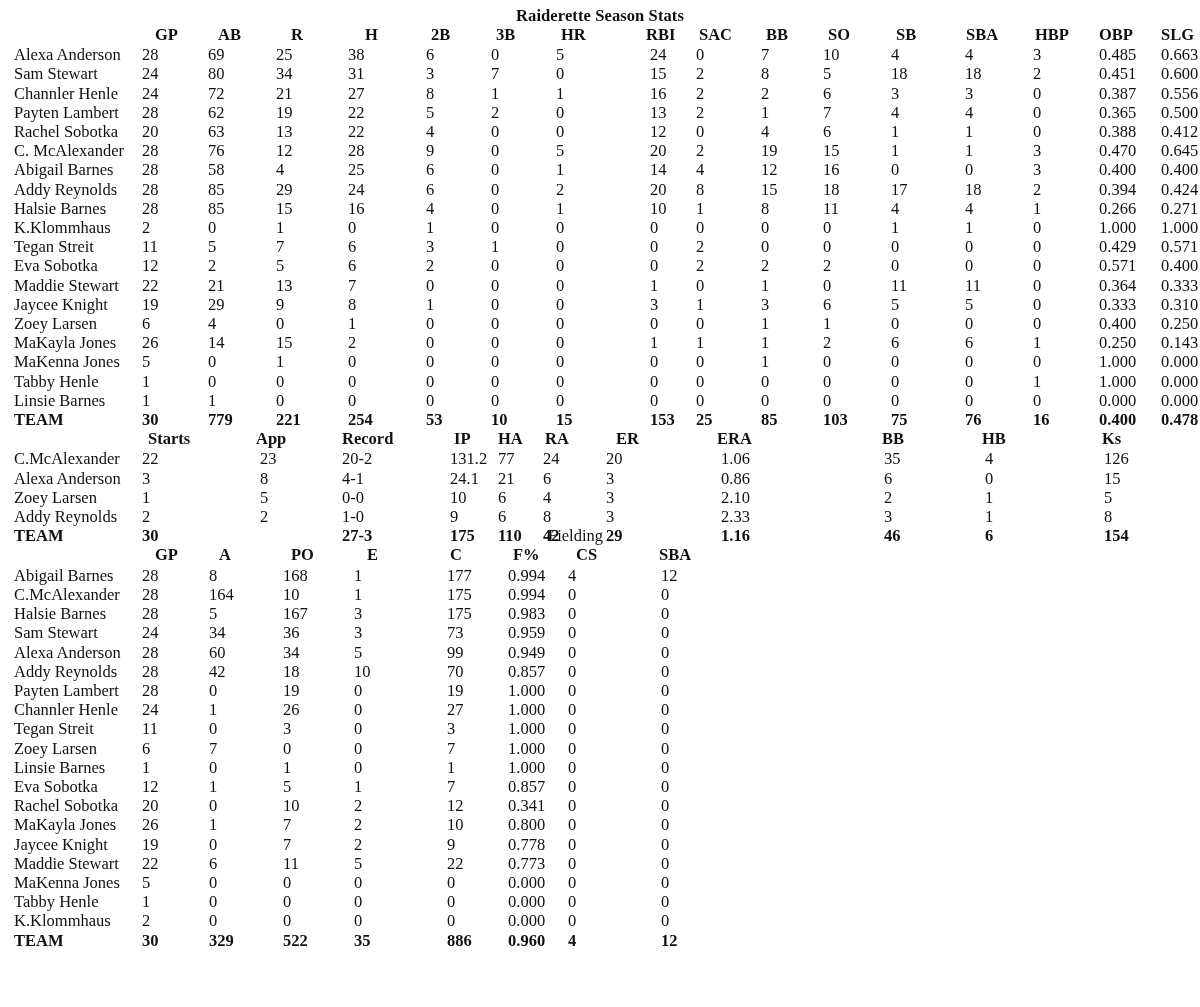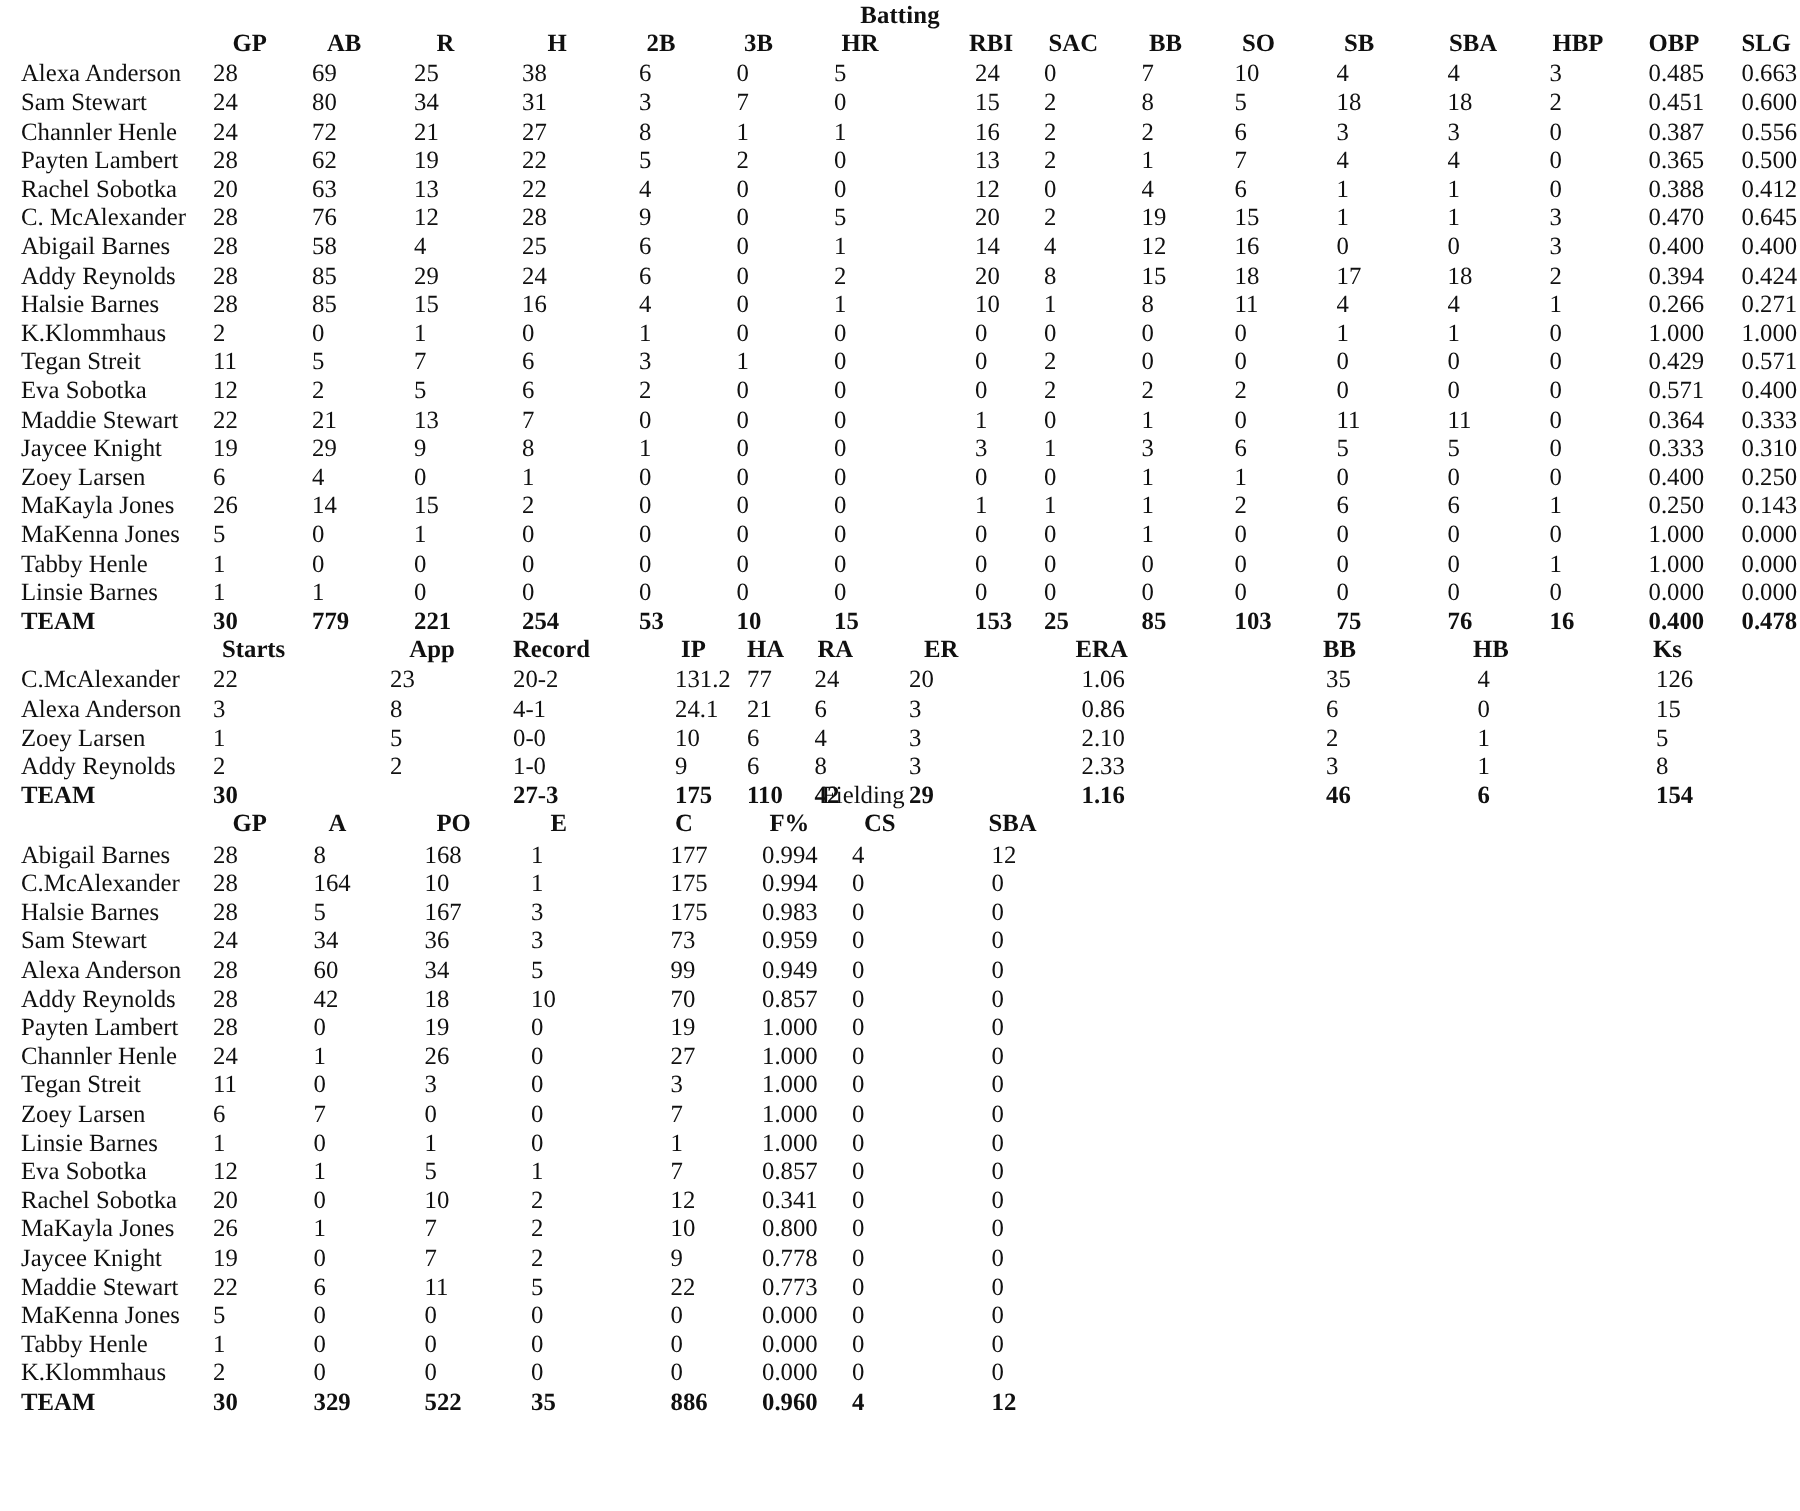"Raiderette Season Stats" div.caption { html: none -> <div>Raiderette Season Stats</div> }
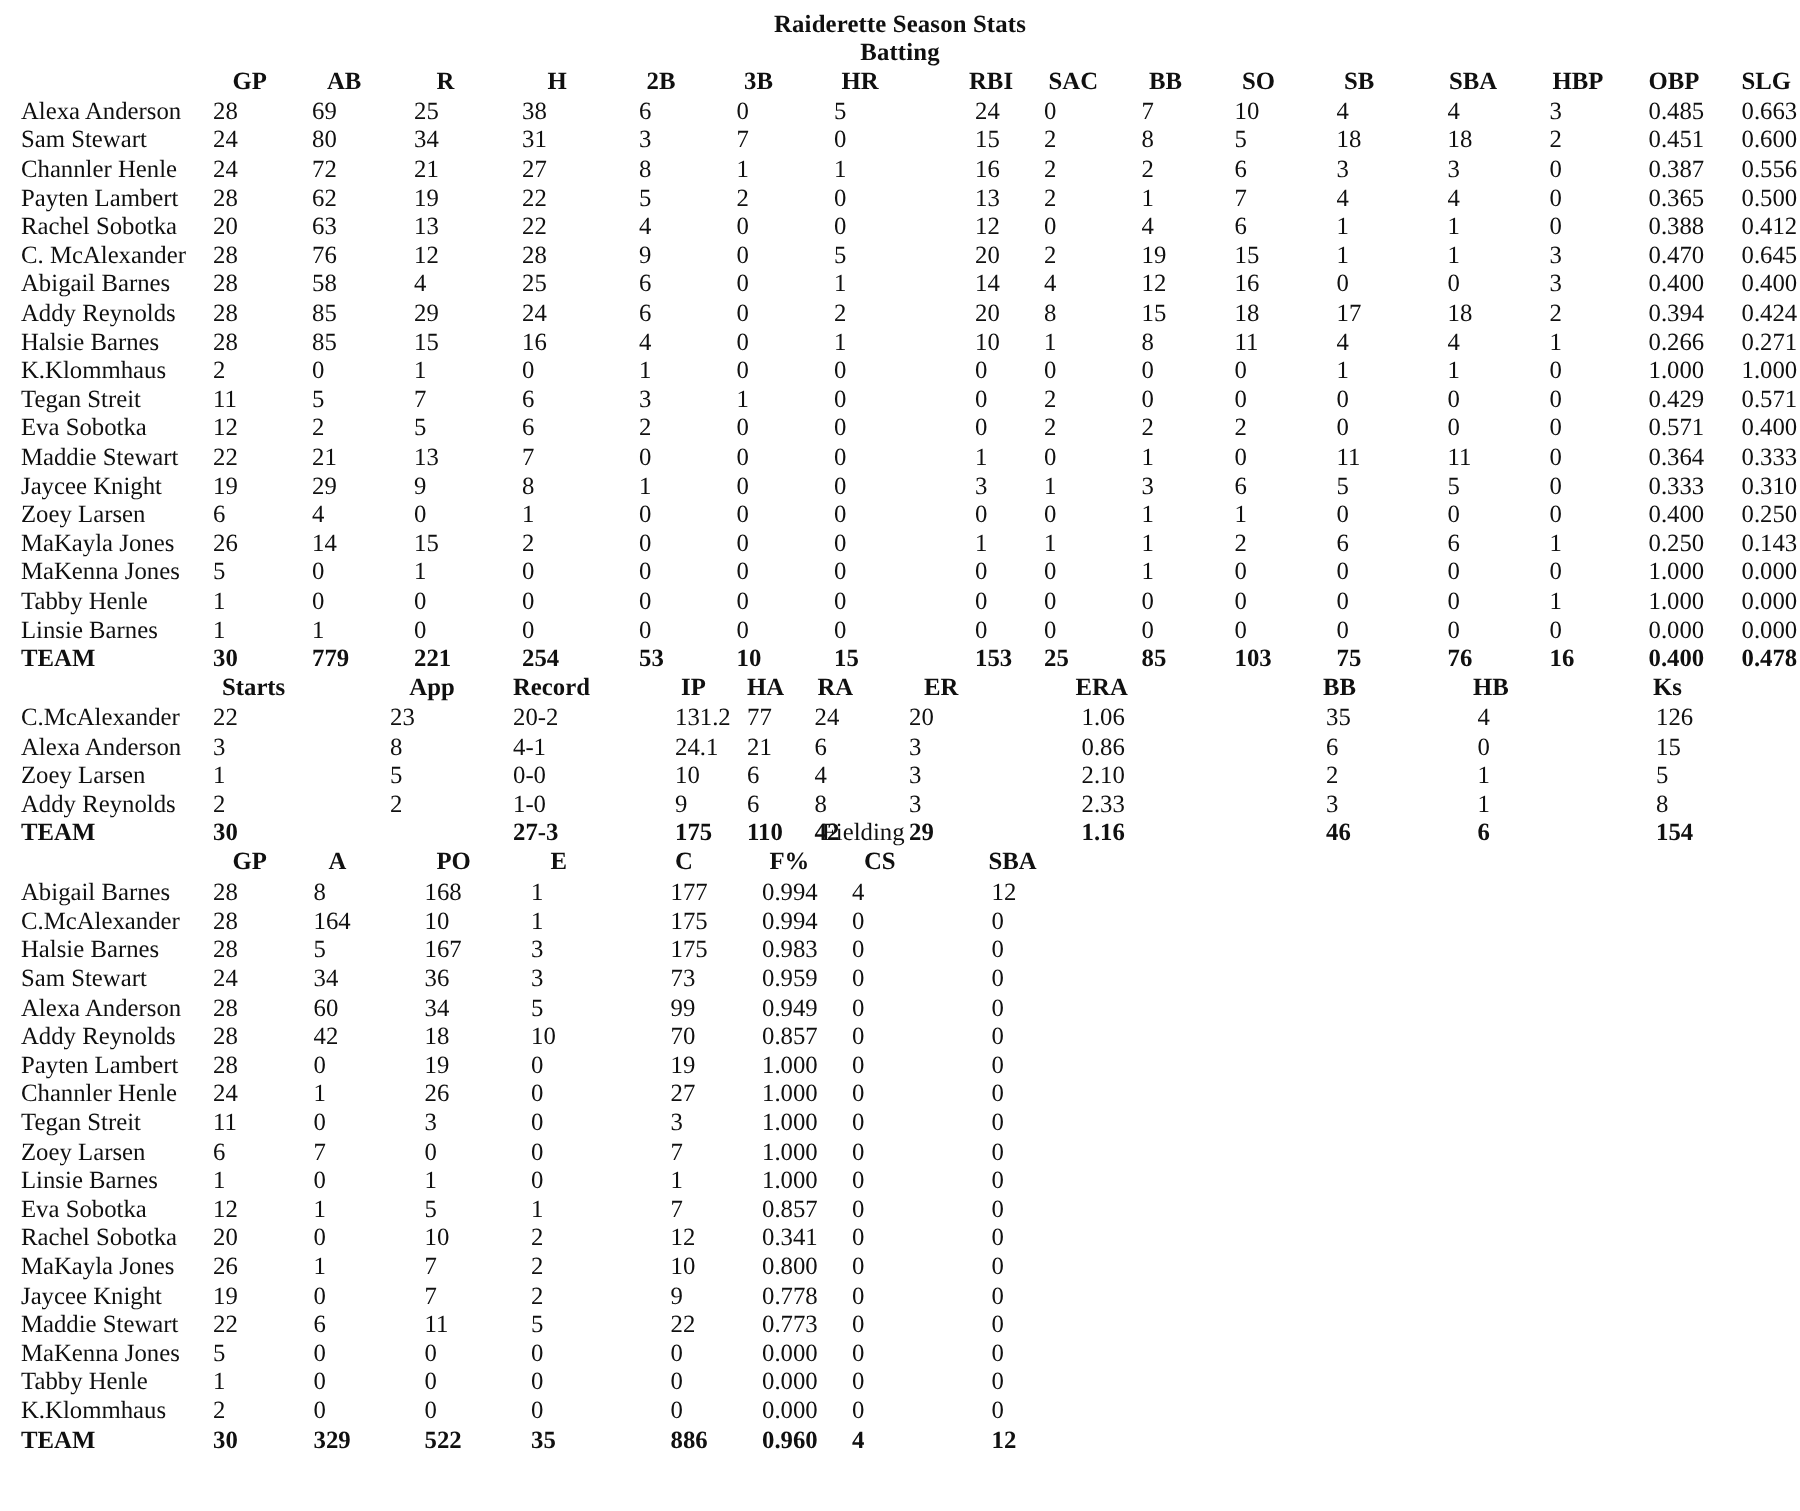"Batting" div.caption { html: <div>Batting</div> -> none }
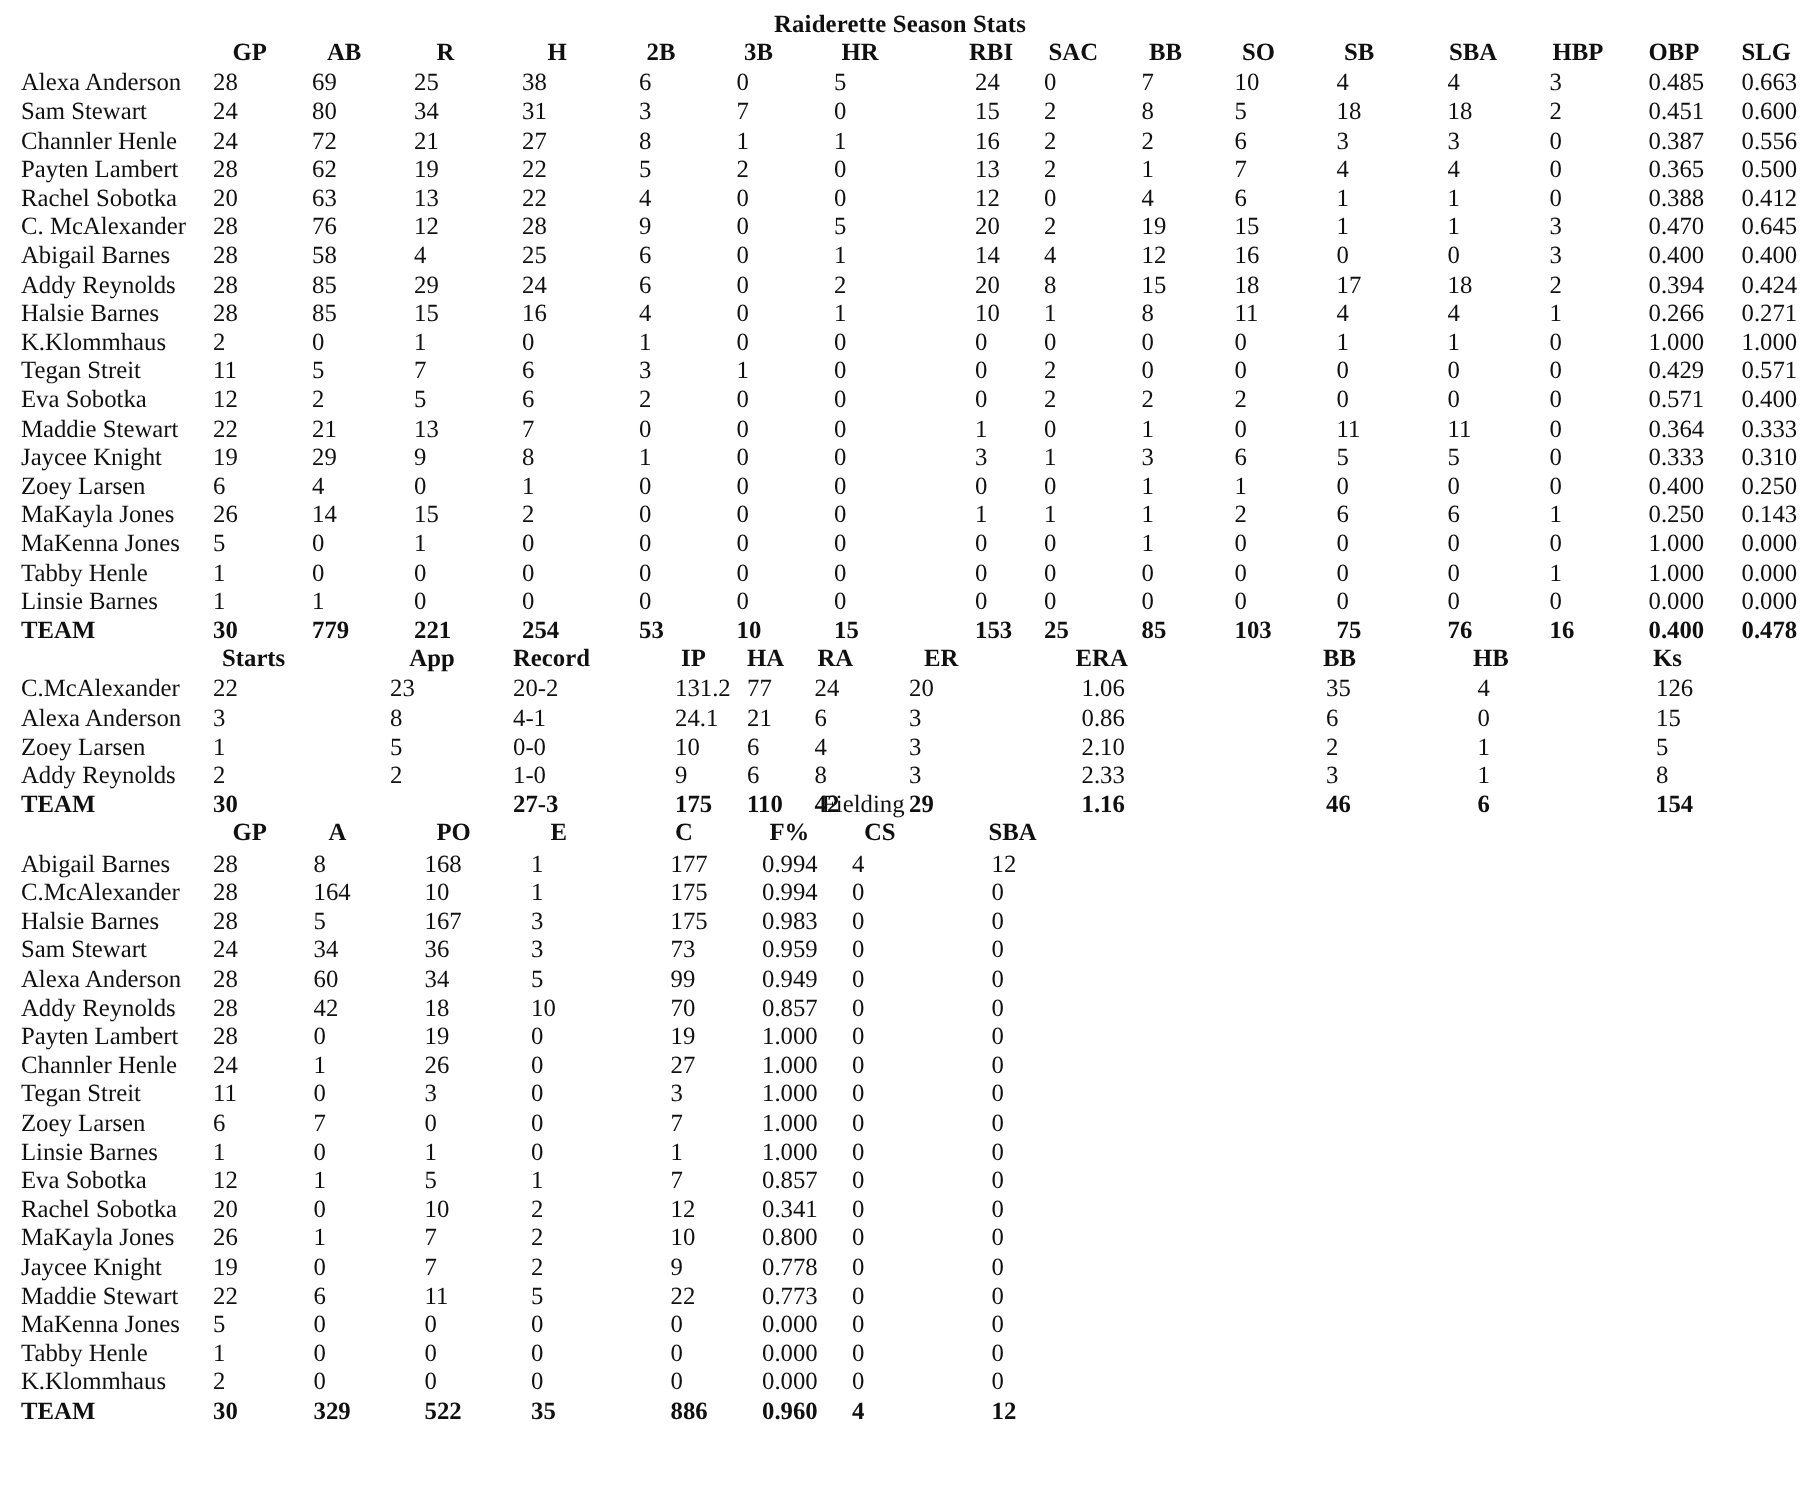"App" .t-pitching thead th.hp-app { text-align: center -> none }
